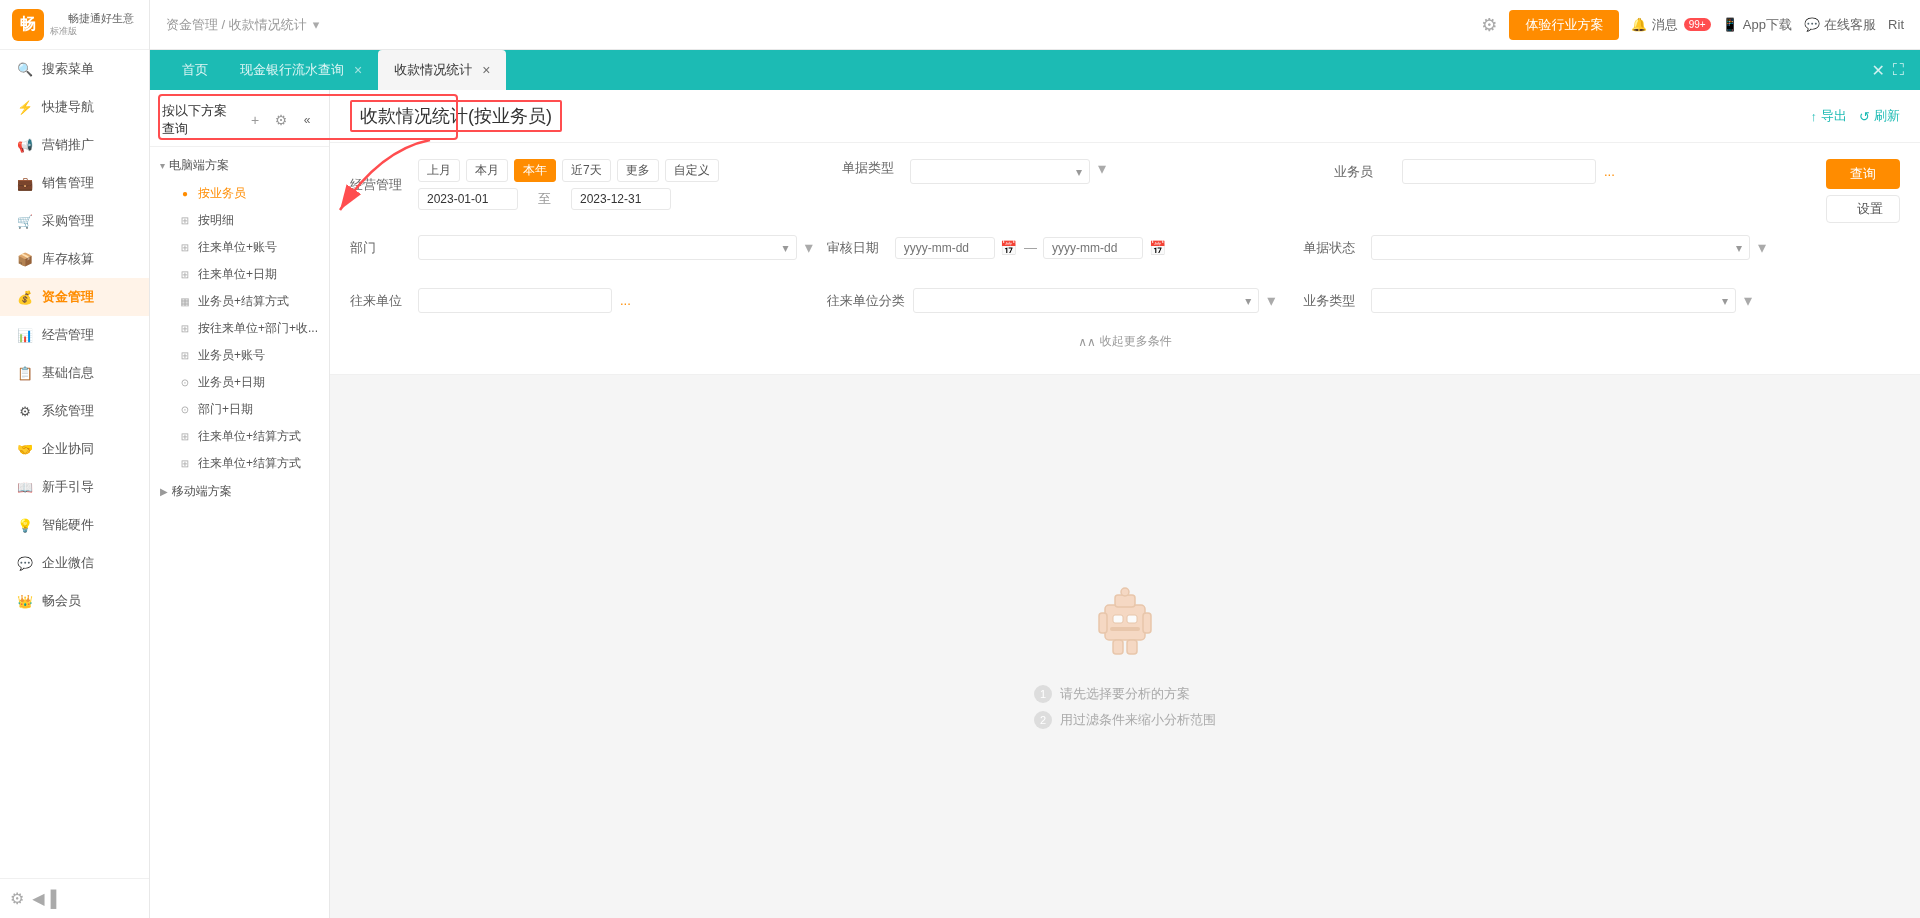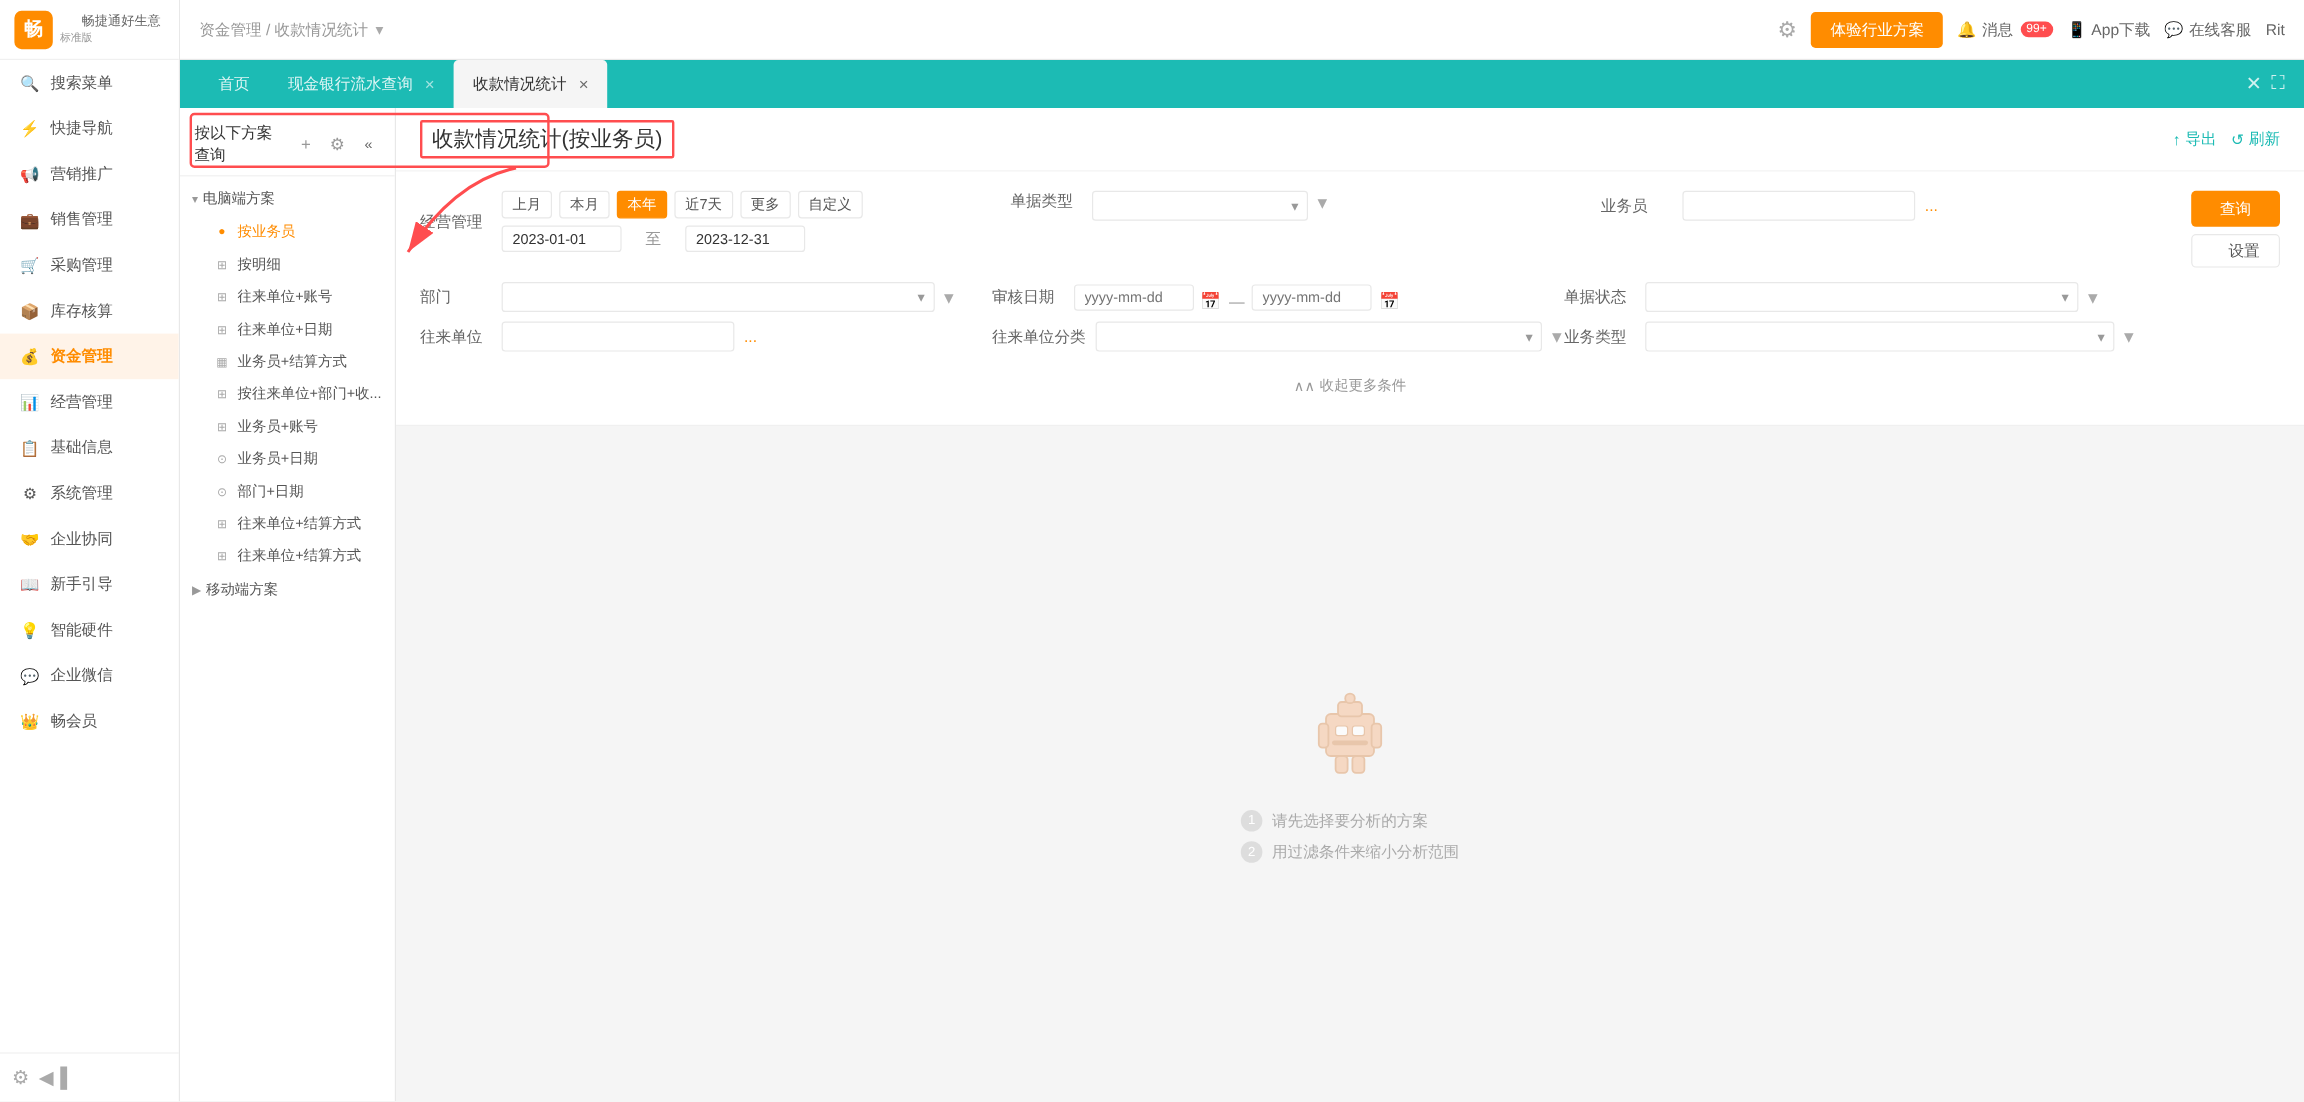"部门" div { gap: 32px -> 14px; margin-bottom: 8px -> 28px }
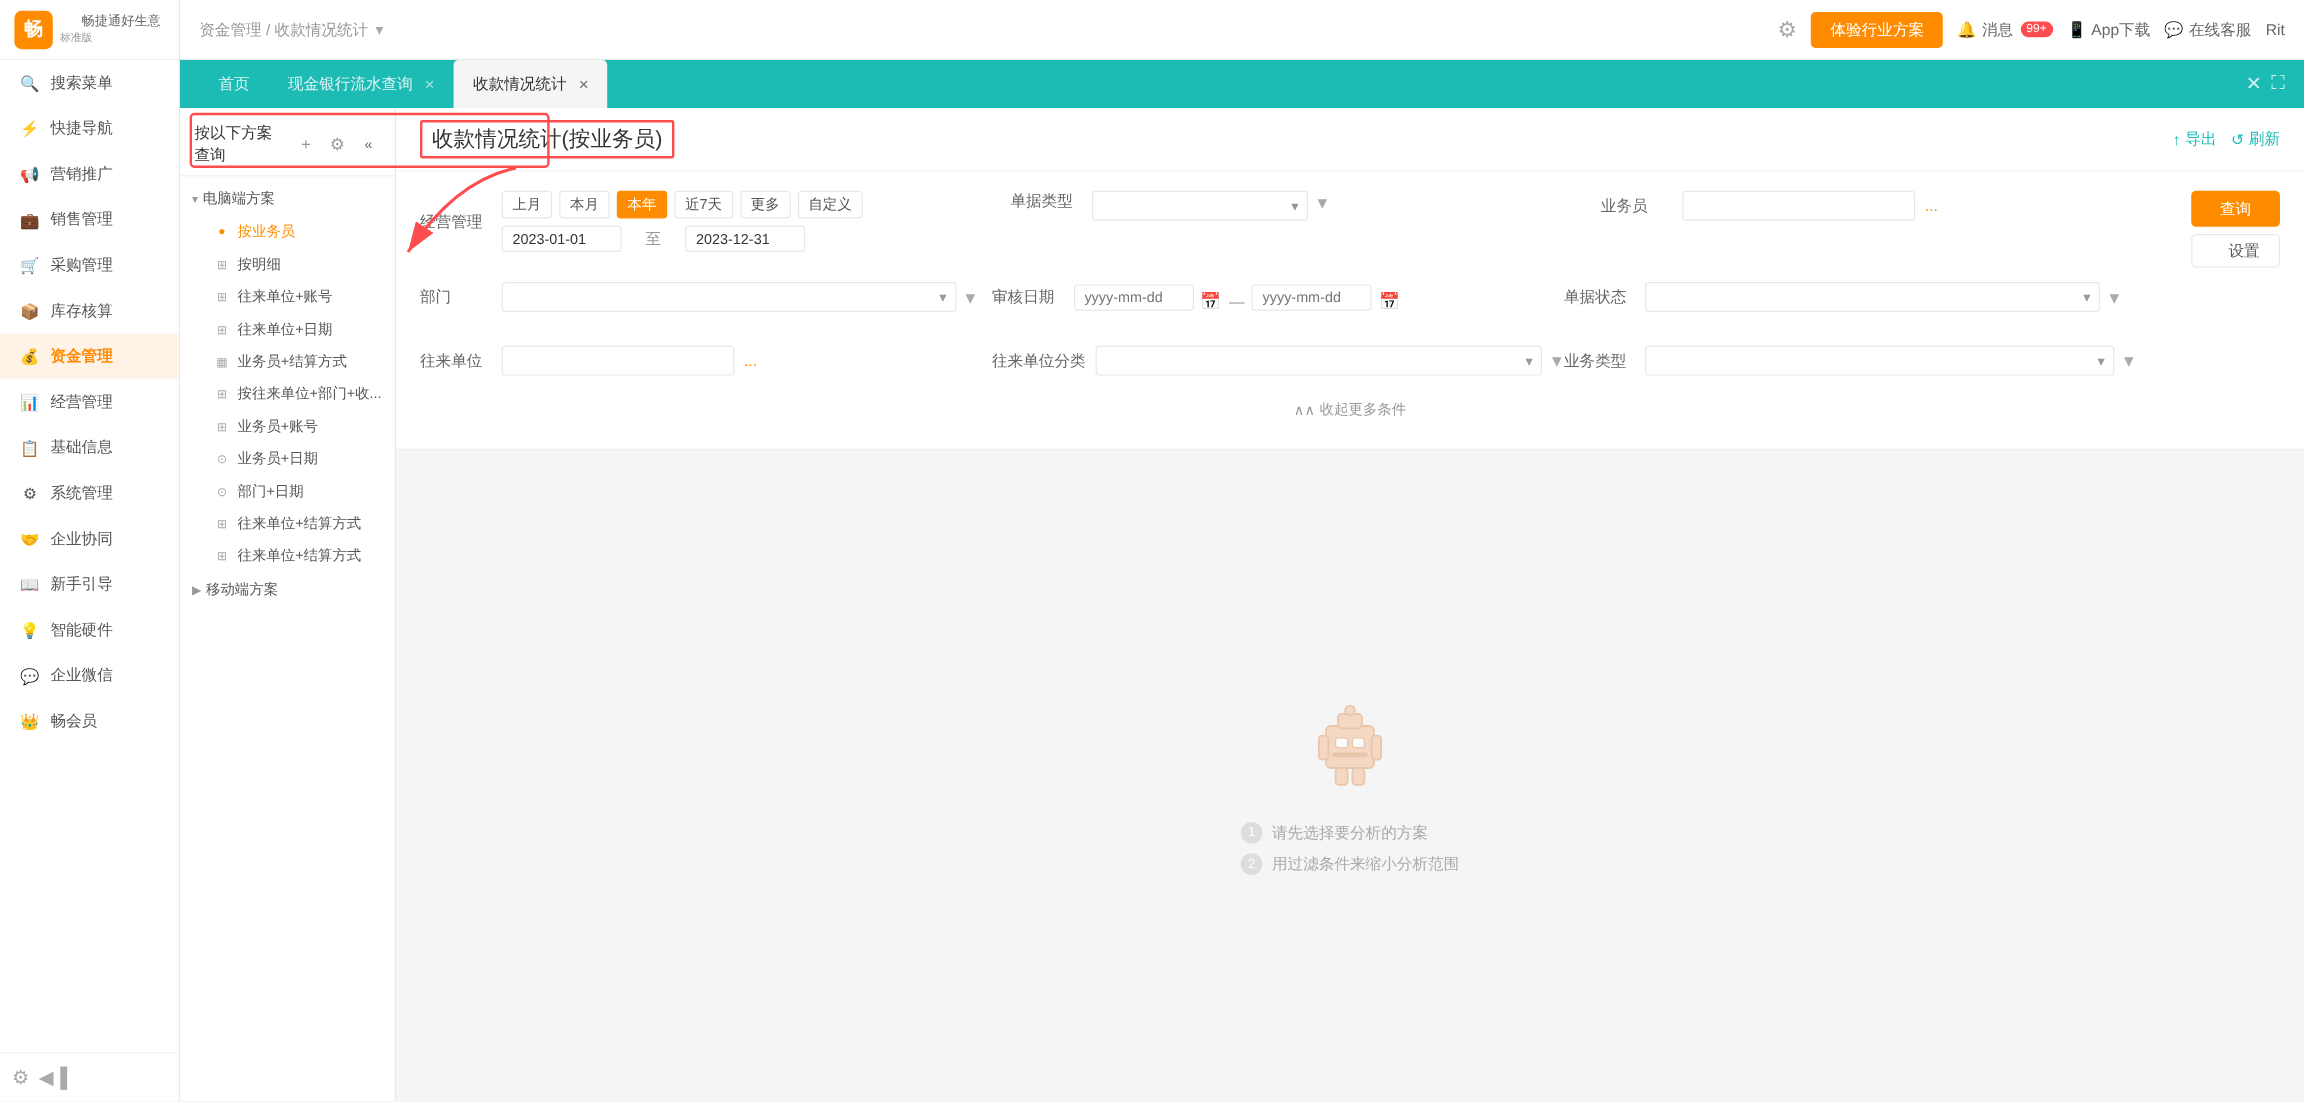"yyyy-mm-dd" .audit-date-group { align-items: flex-end -> center }
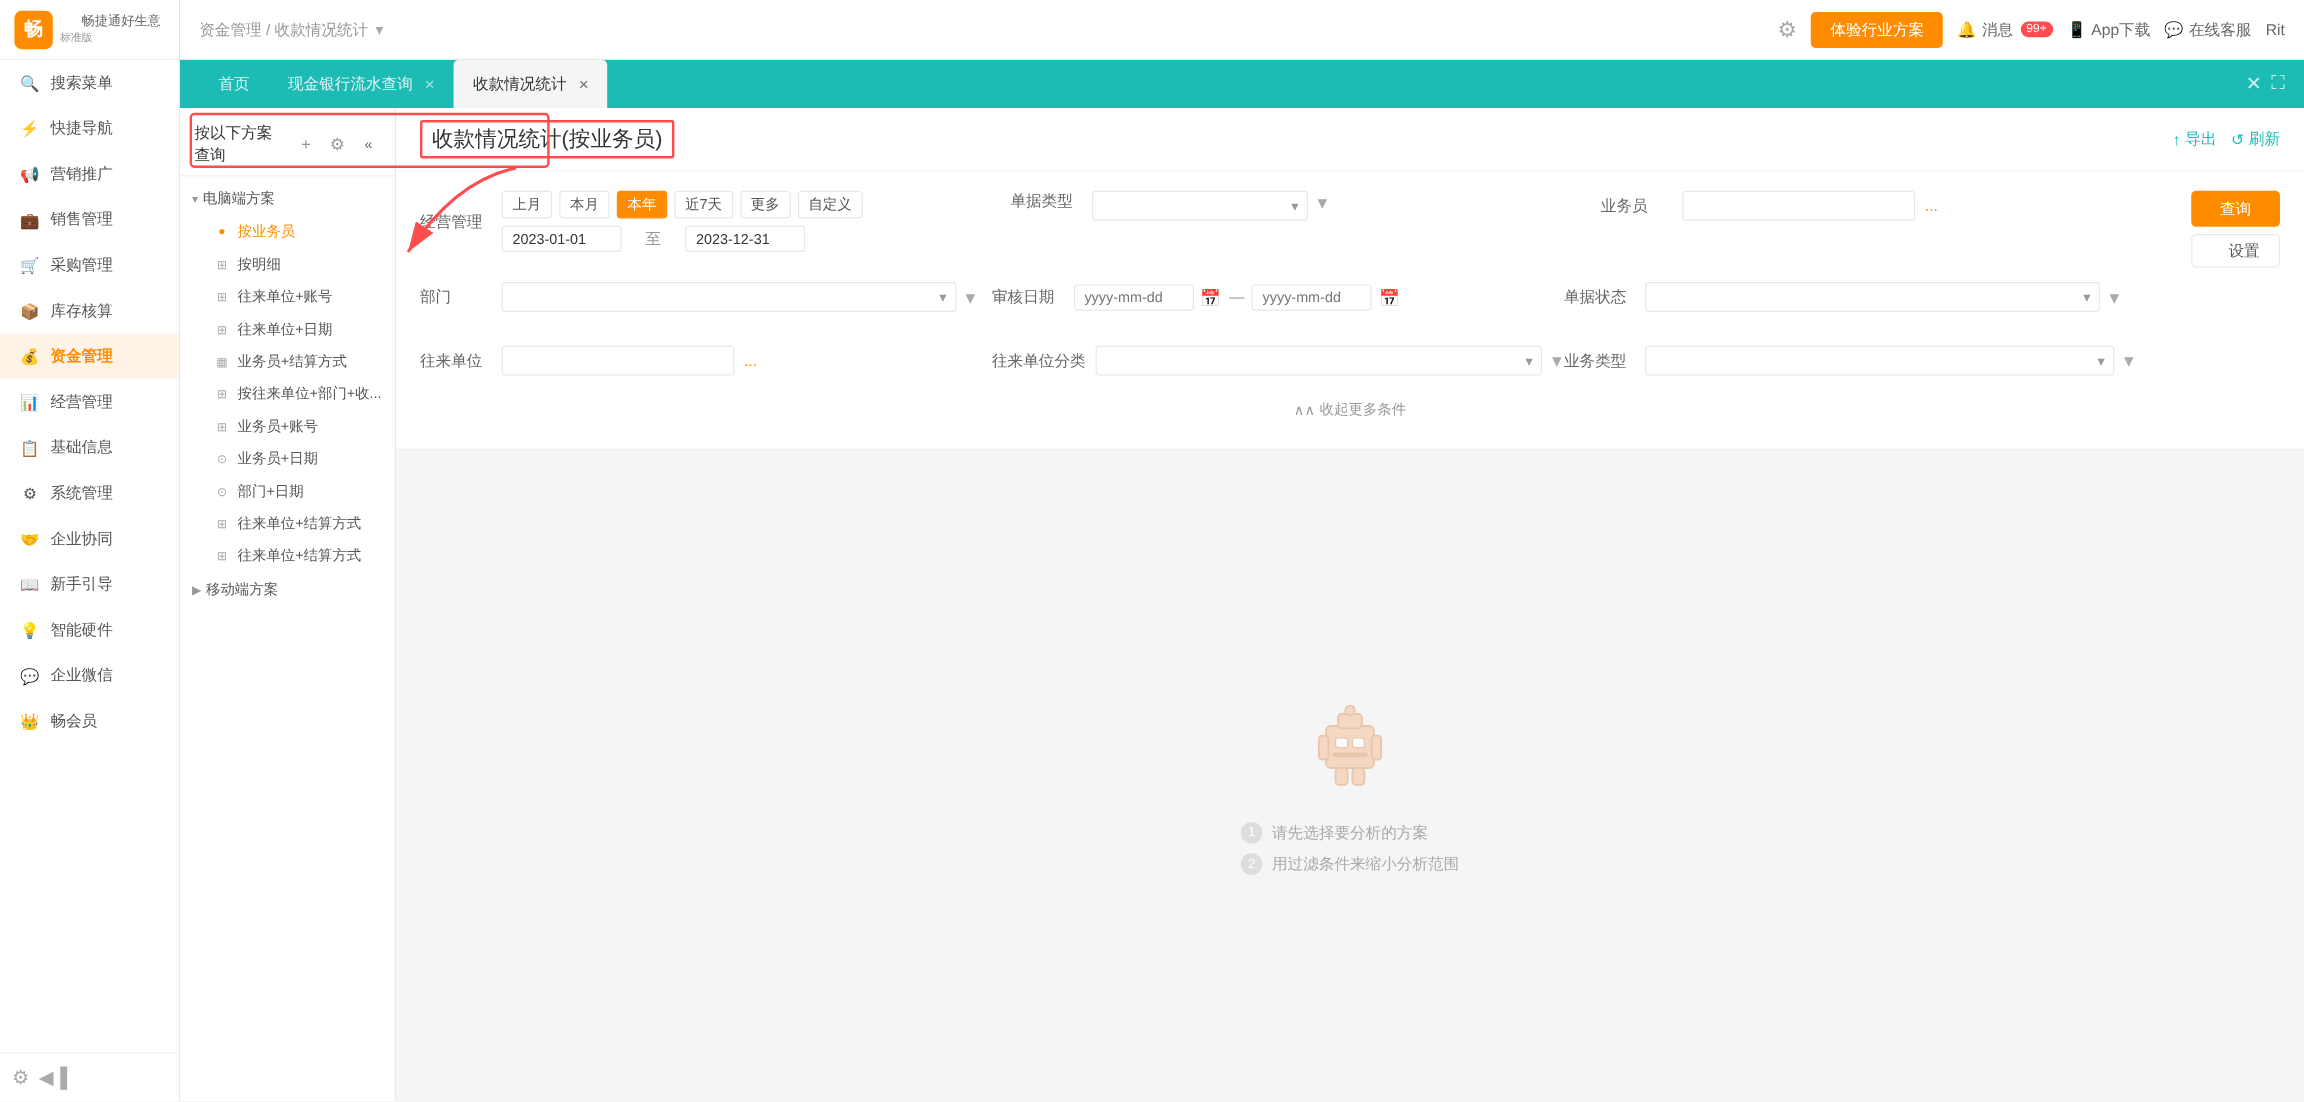"往来单位" div { gap: 2px -> 28px }
